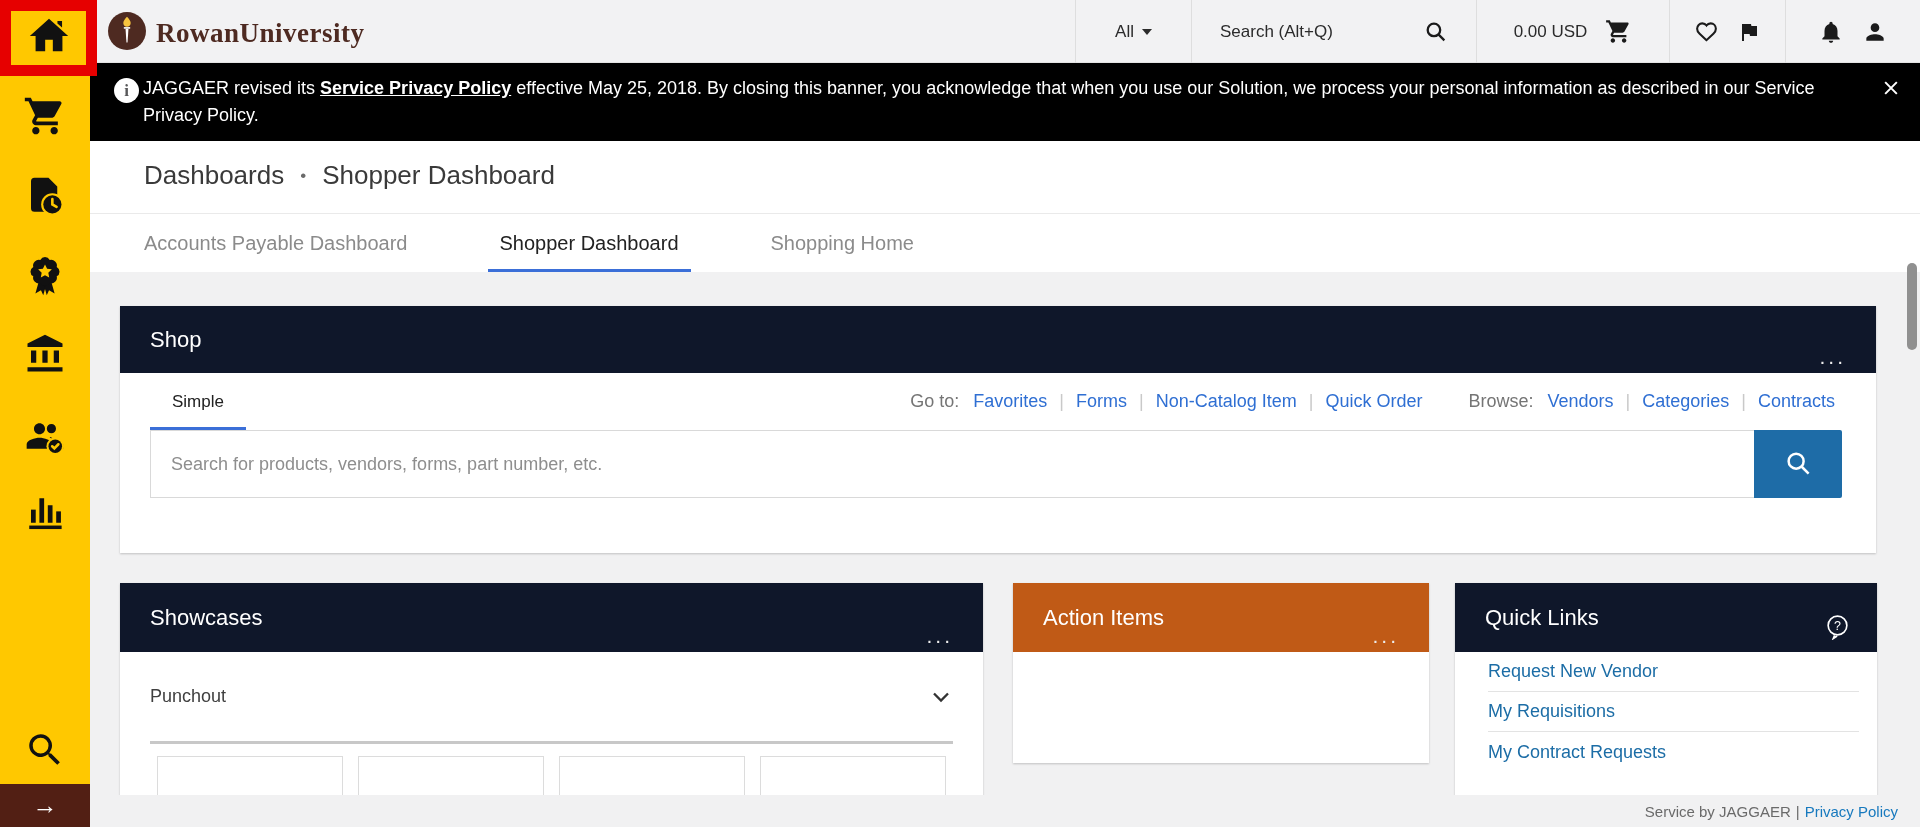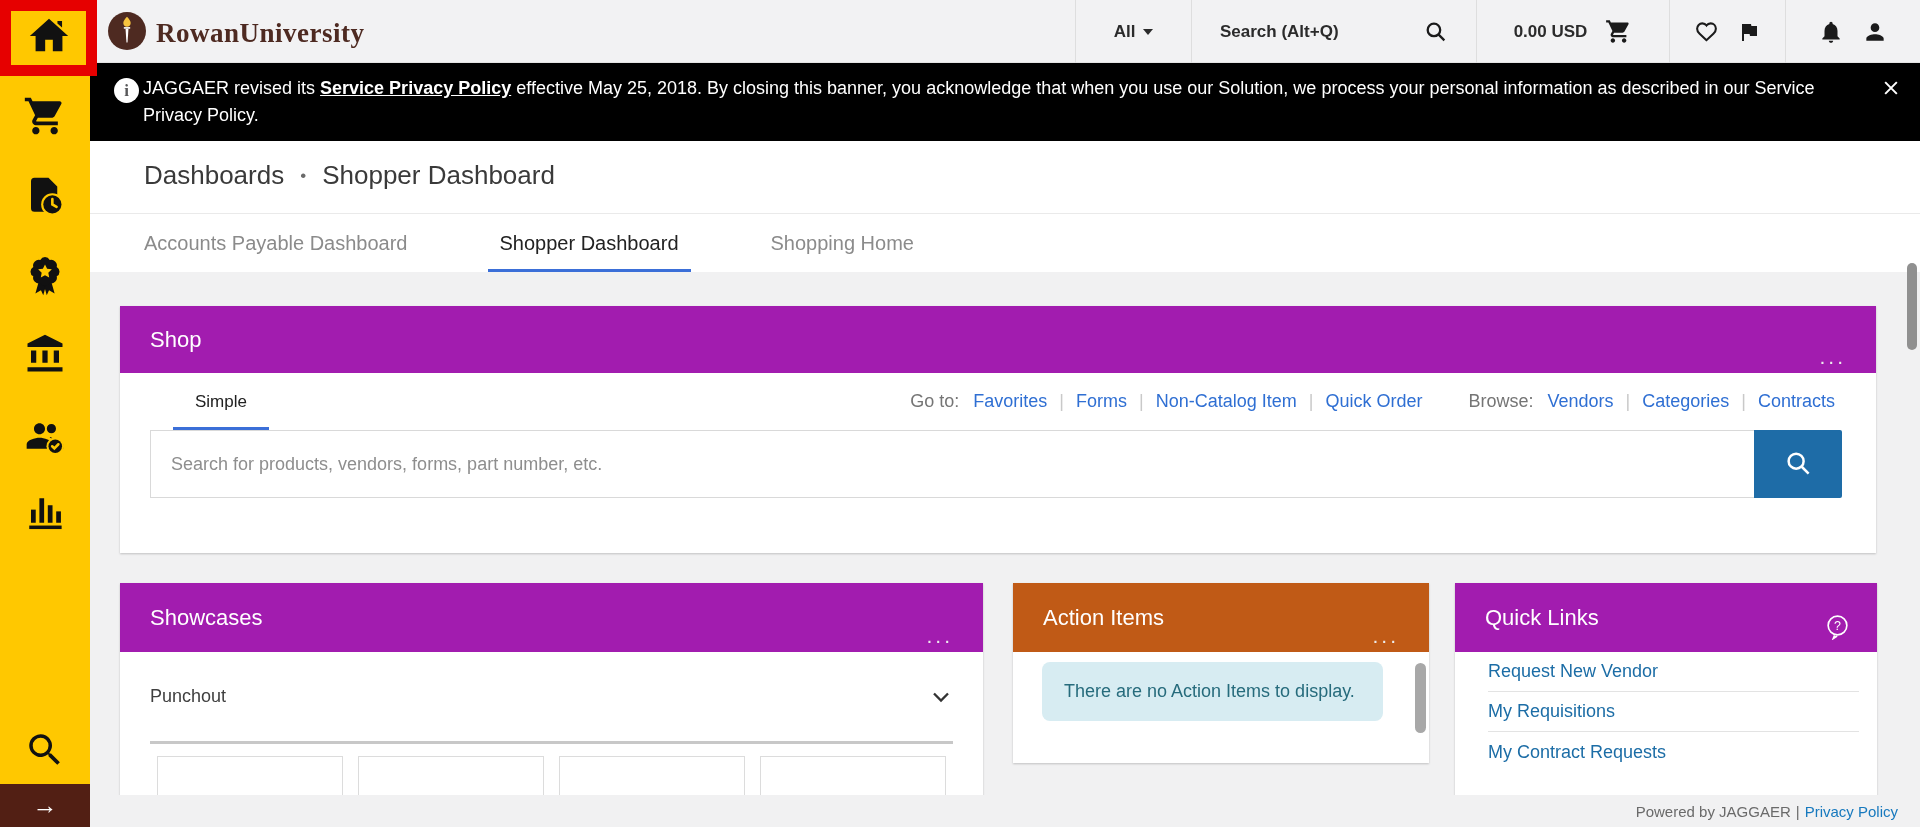"All" .topbar-right { font-weight: bold -> none }
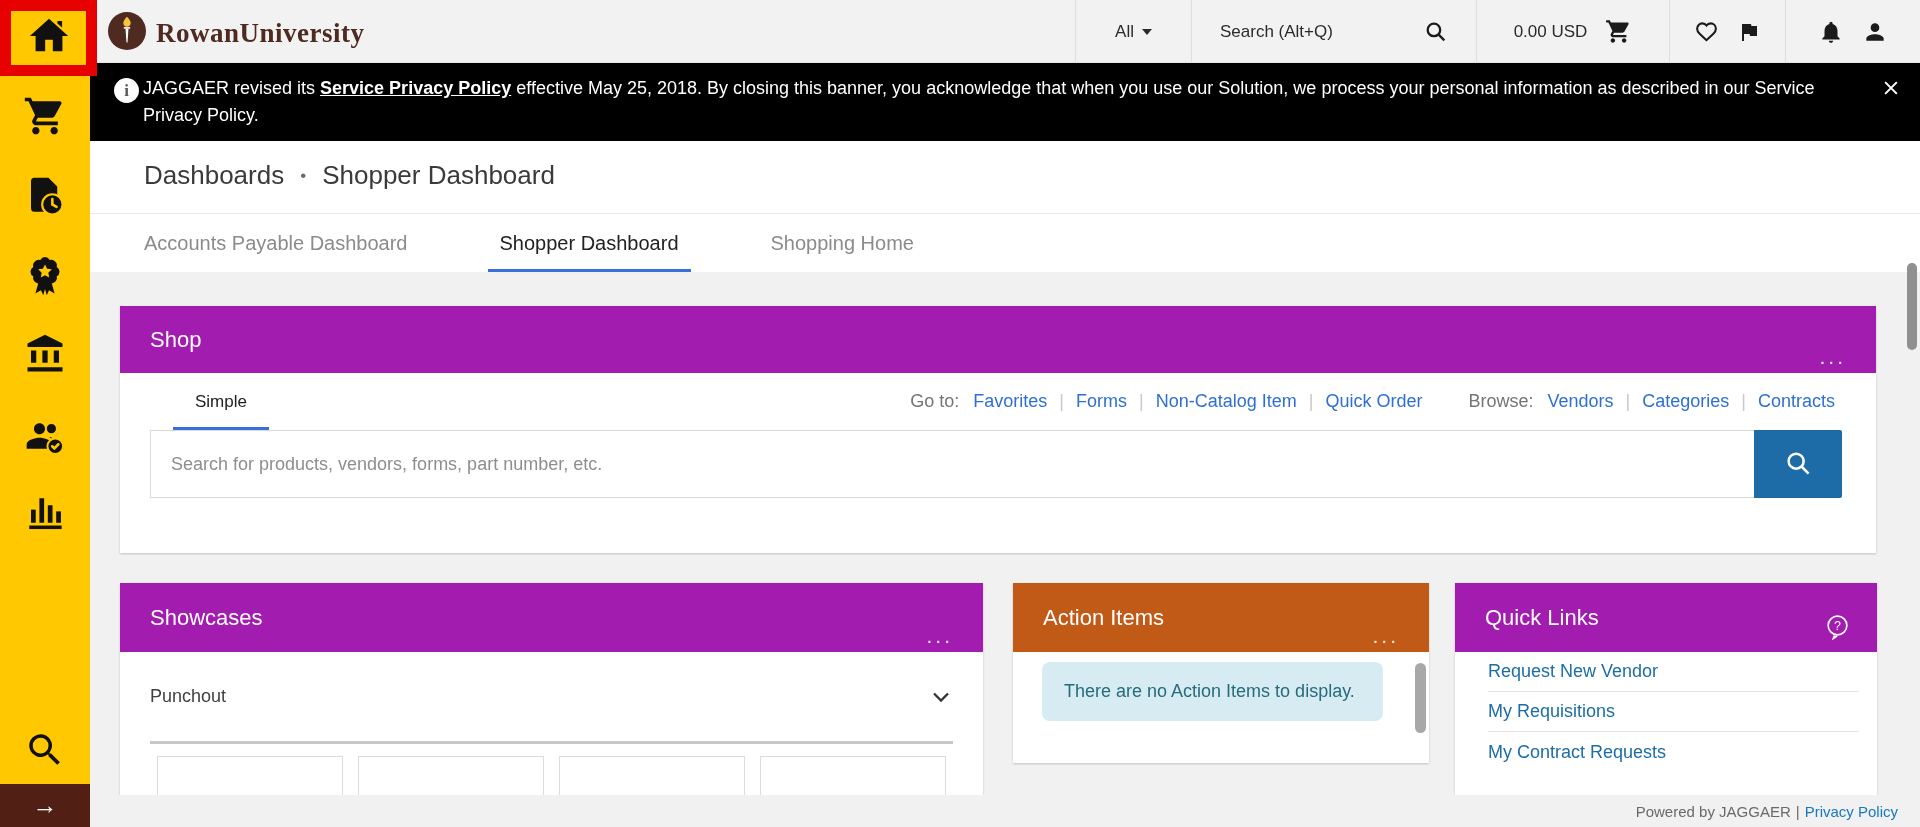"Shop" .panel-head { background: #a21caf -> #0f172a }
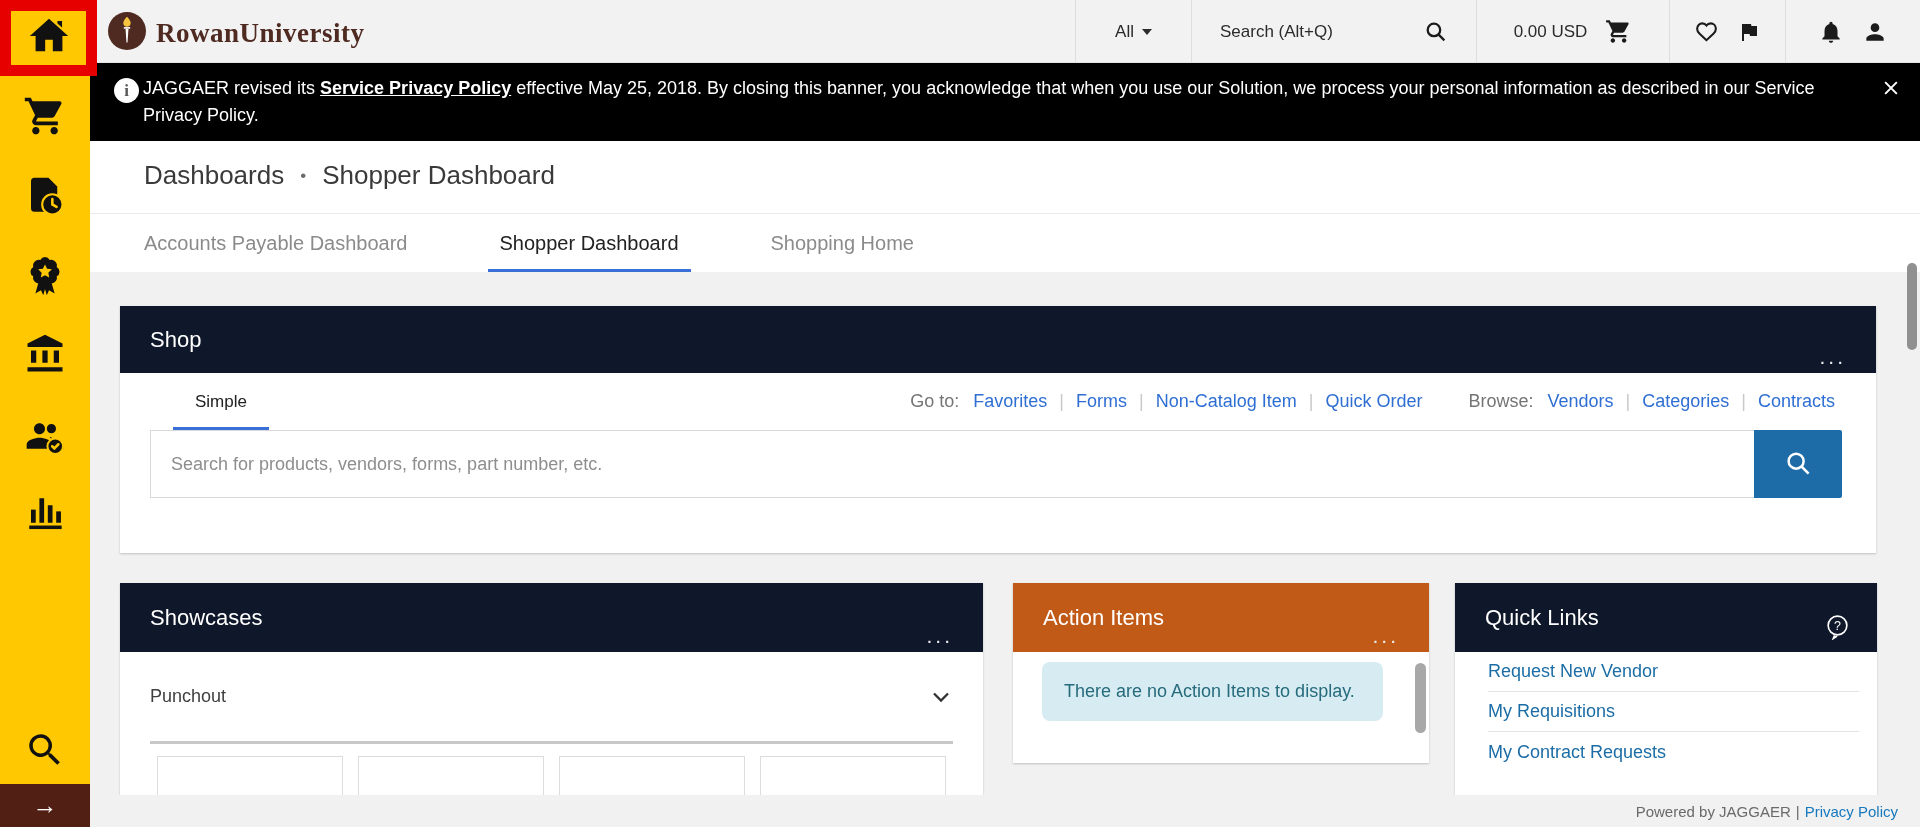"Simple" .shop-tabs-row { margin-left: 23px -> none }
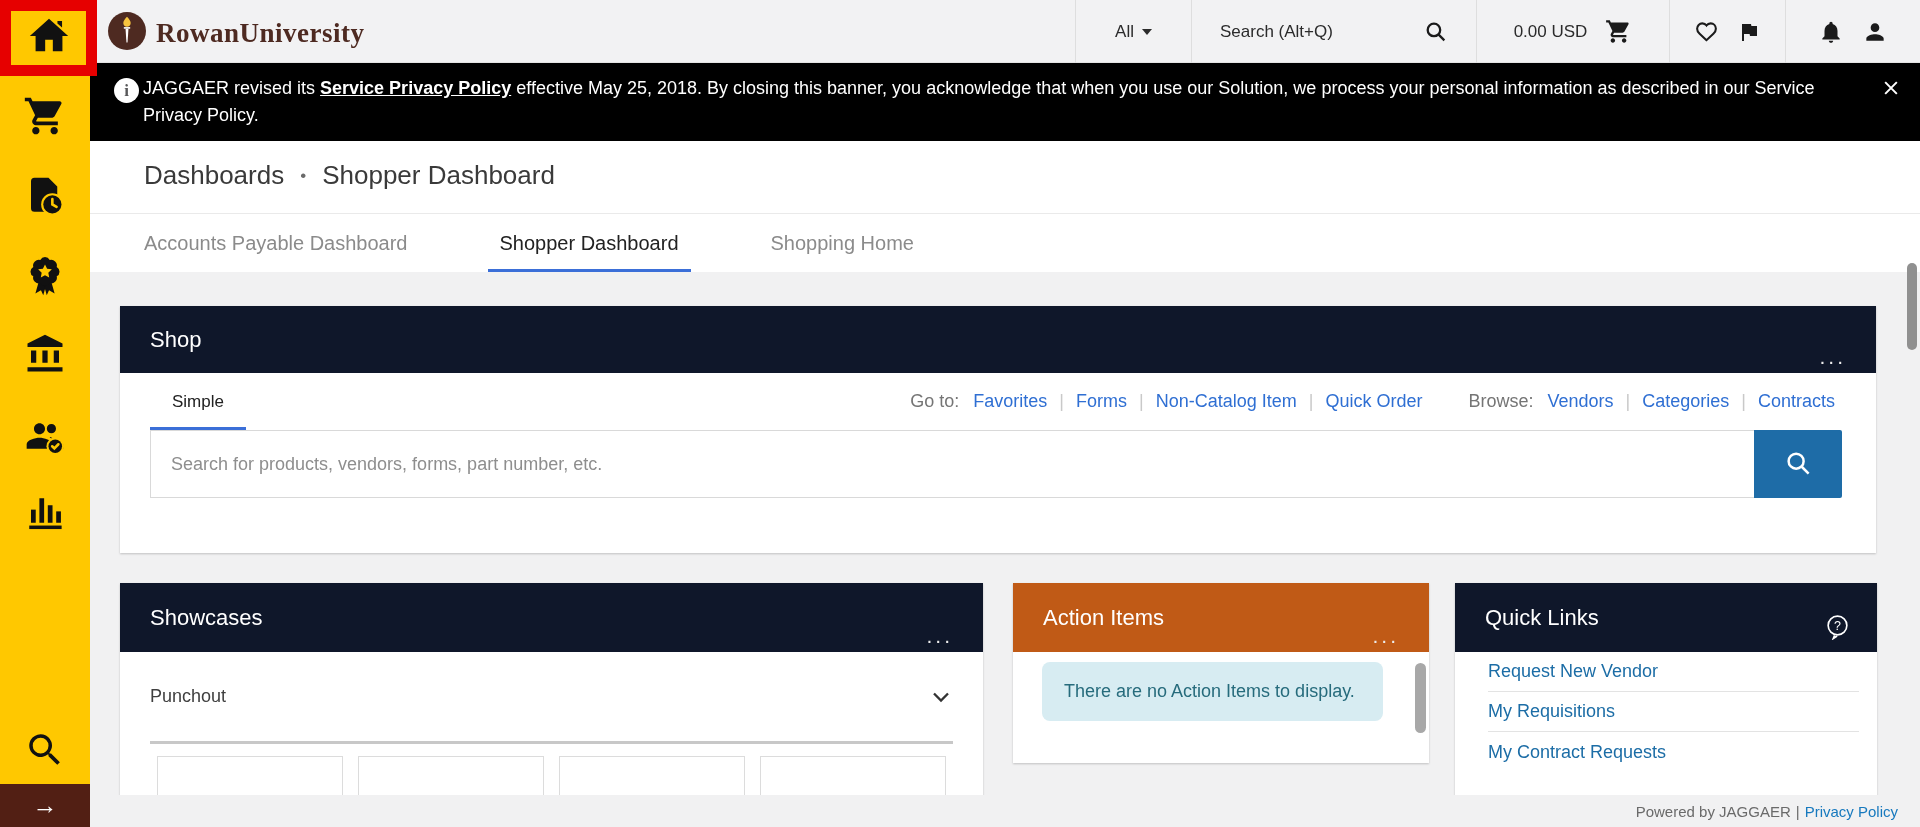"There are no Action Items" div.action-body { html: <div> <div>There are no Action Items to display.</div> <div></div> </div> -> none }
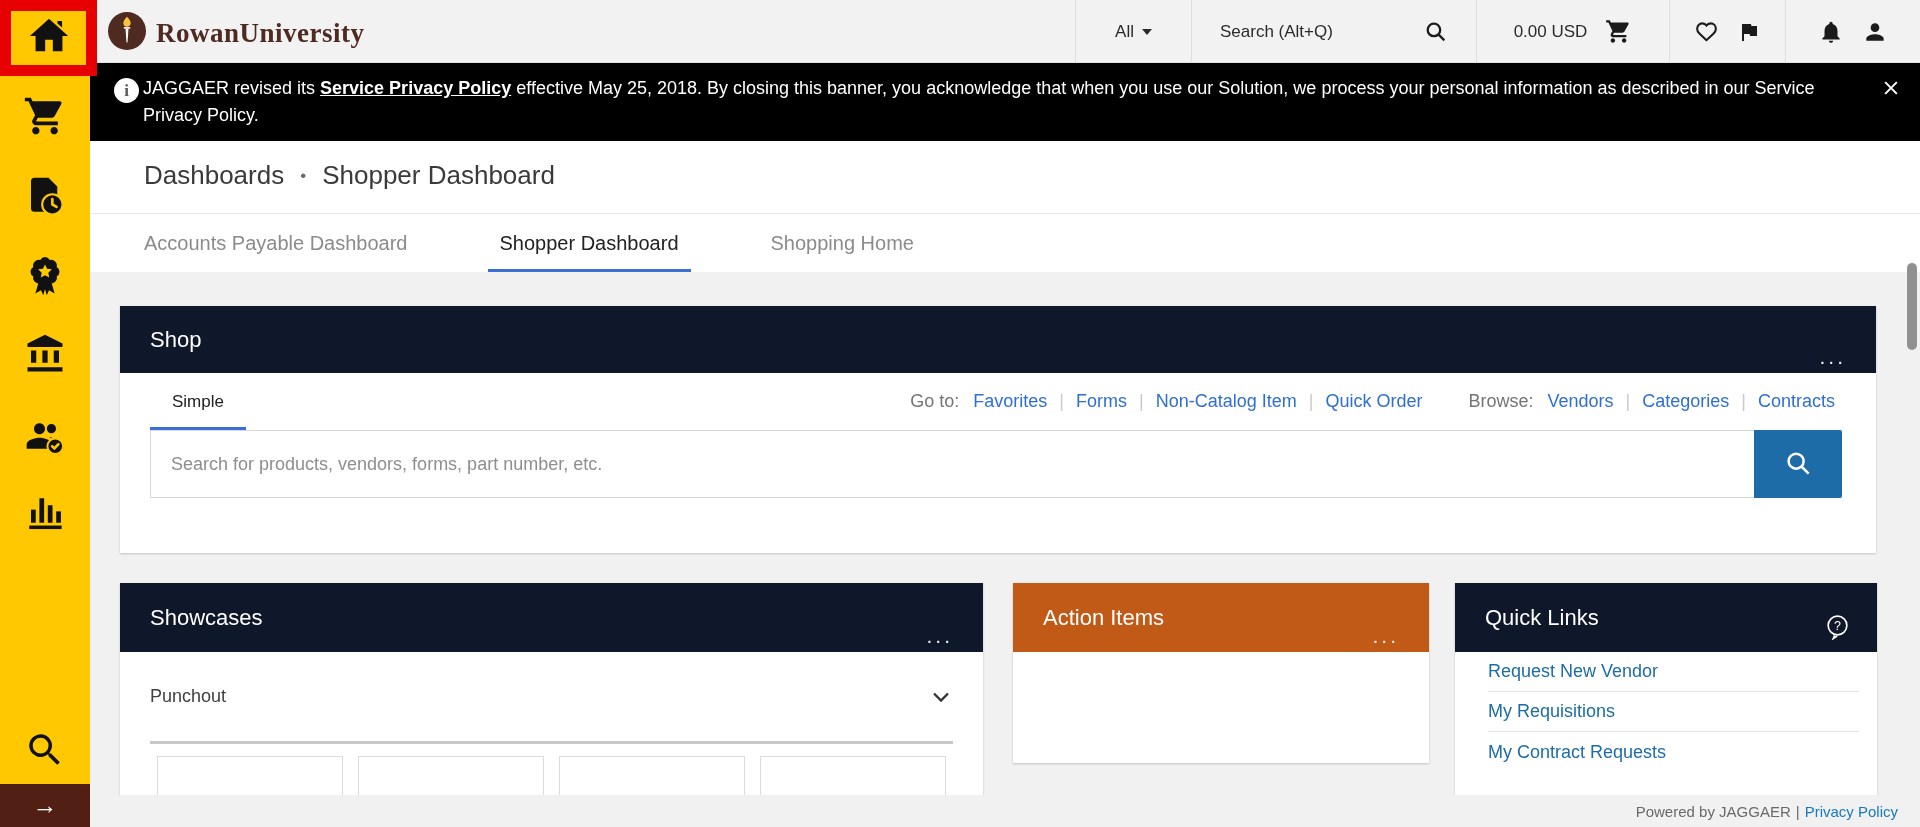"Powered by JAGGAER" span { text: Powered -> Service }
